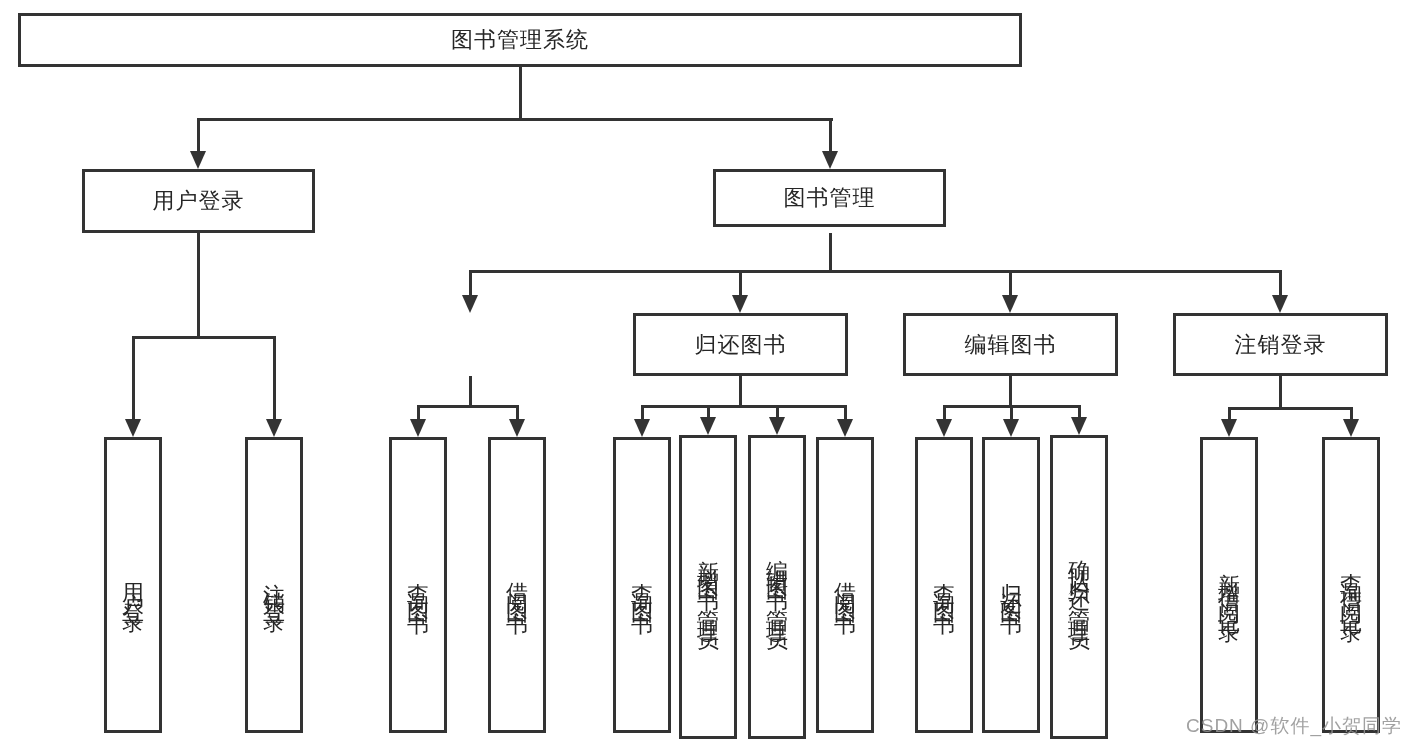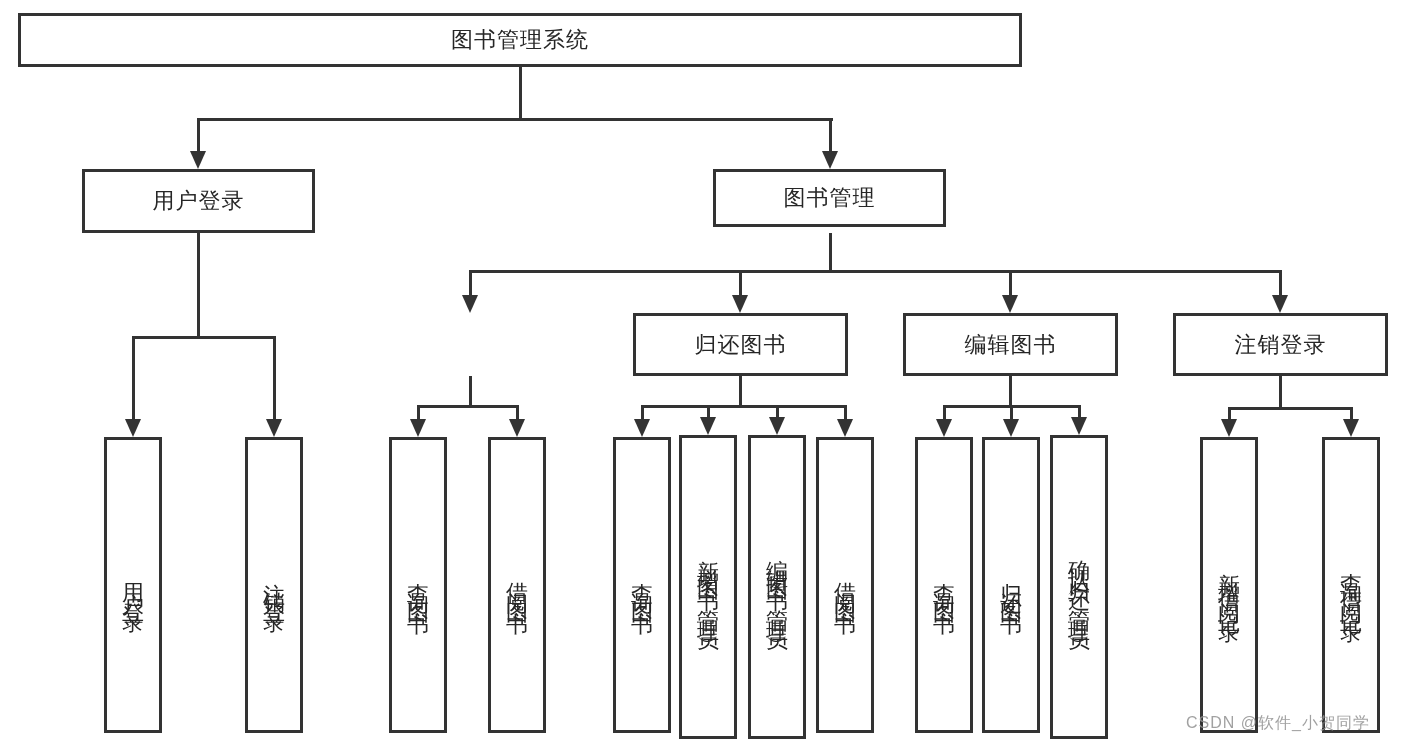"CSDN @软件_小贺同学" .watermark { font-size: 16px -> 19px }
